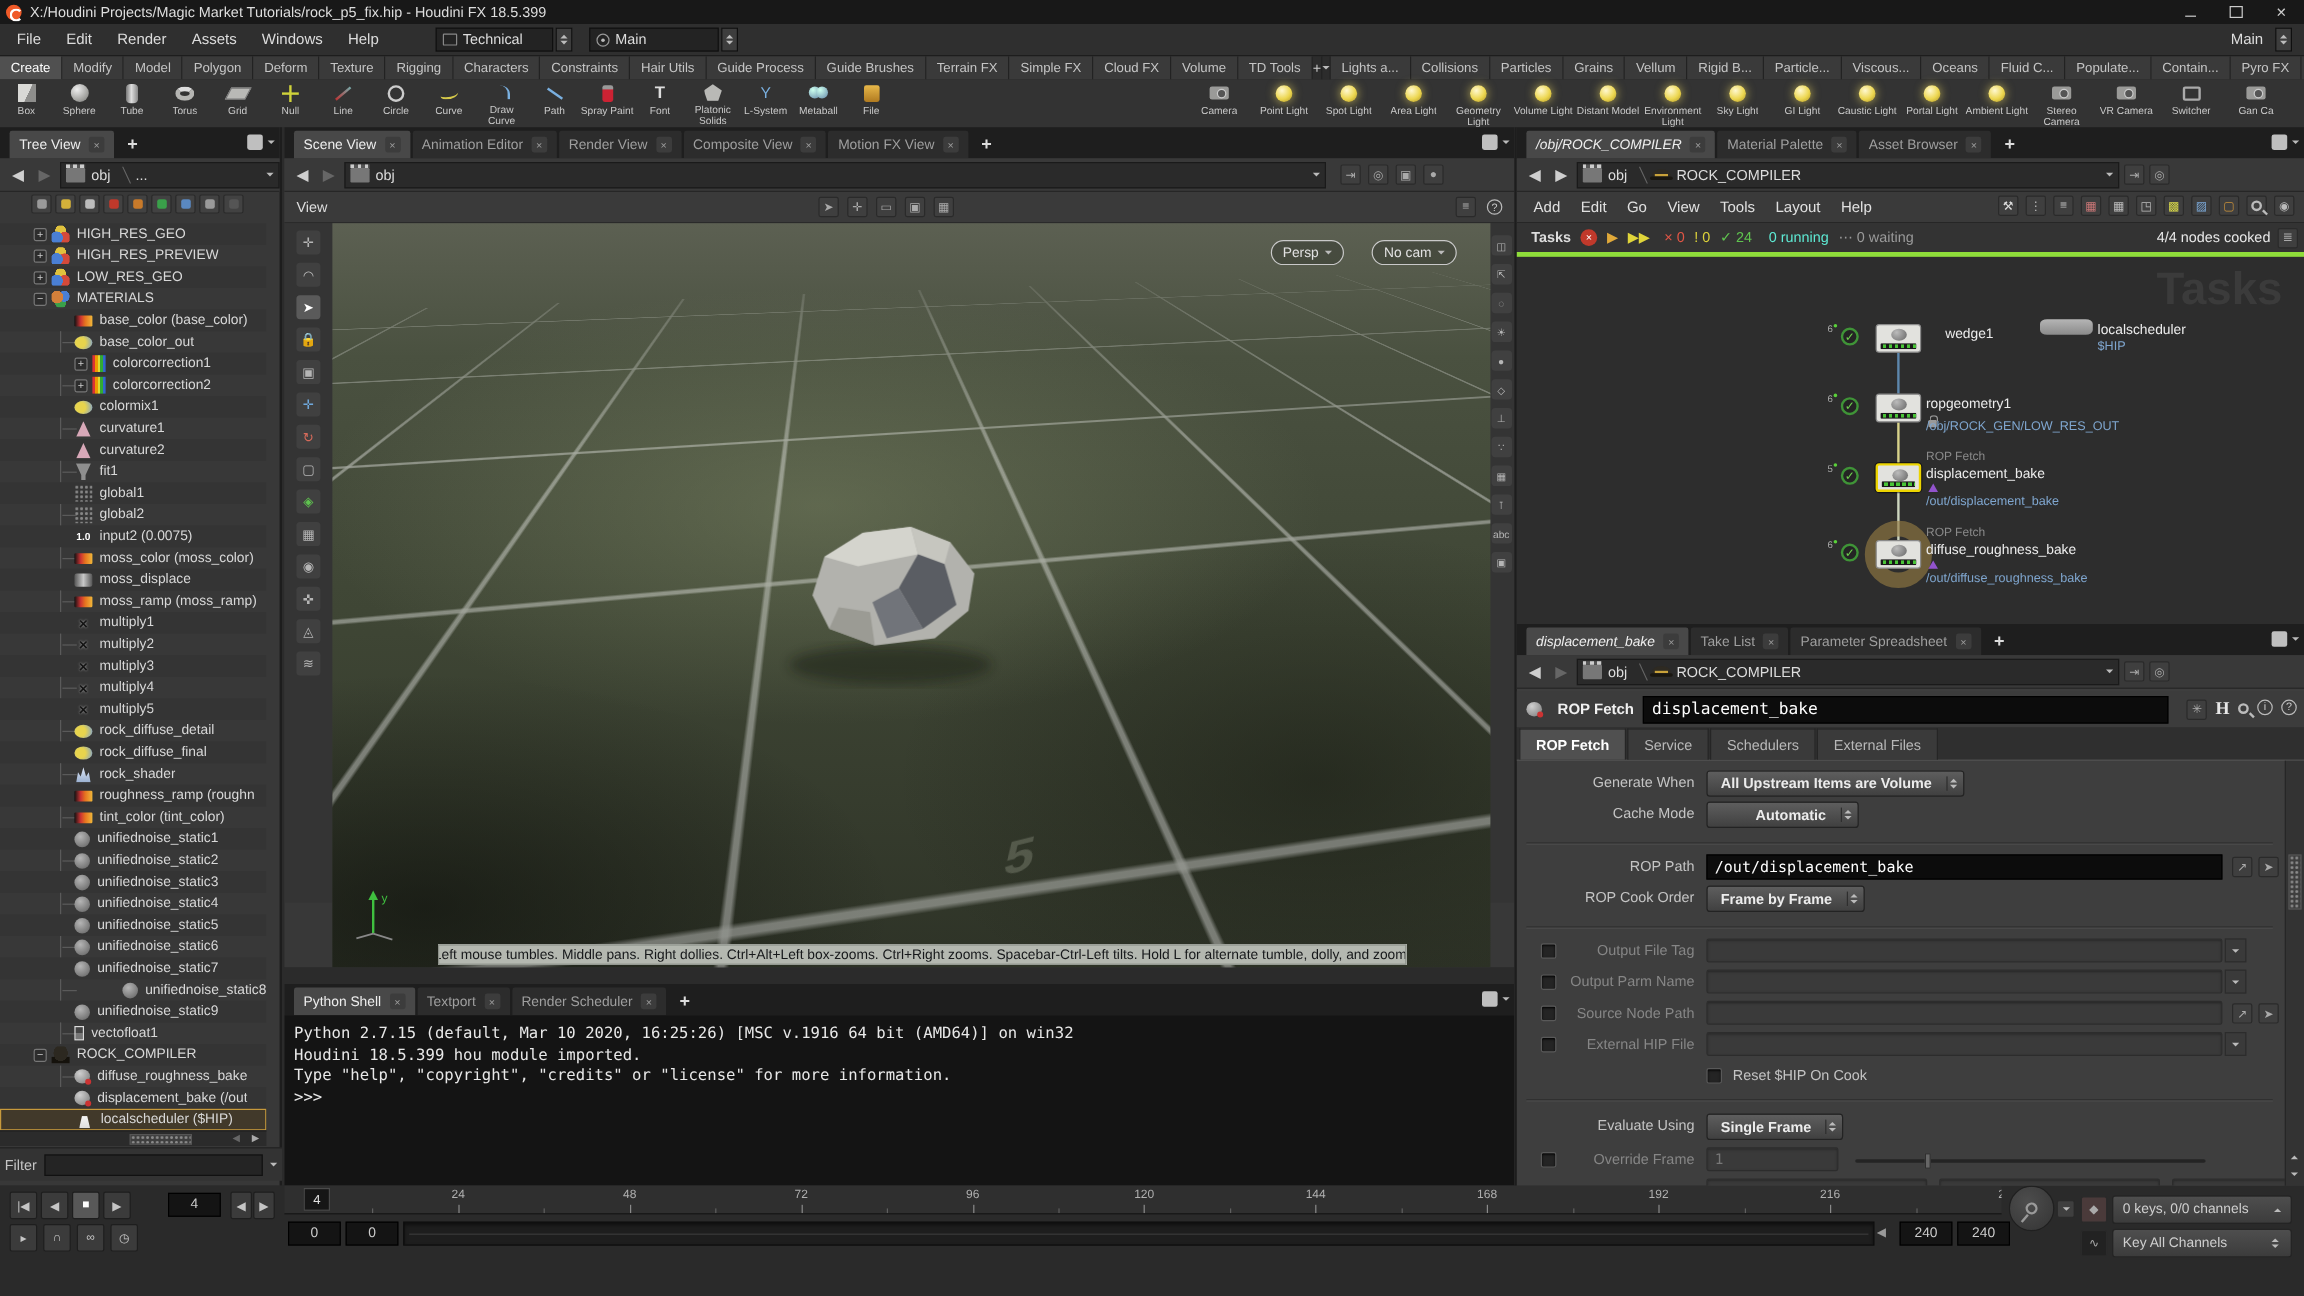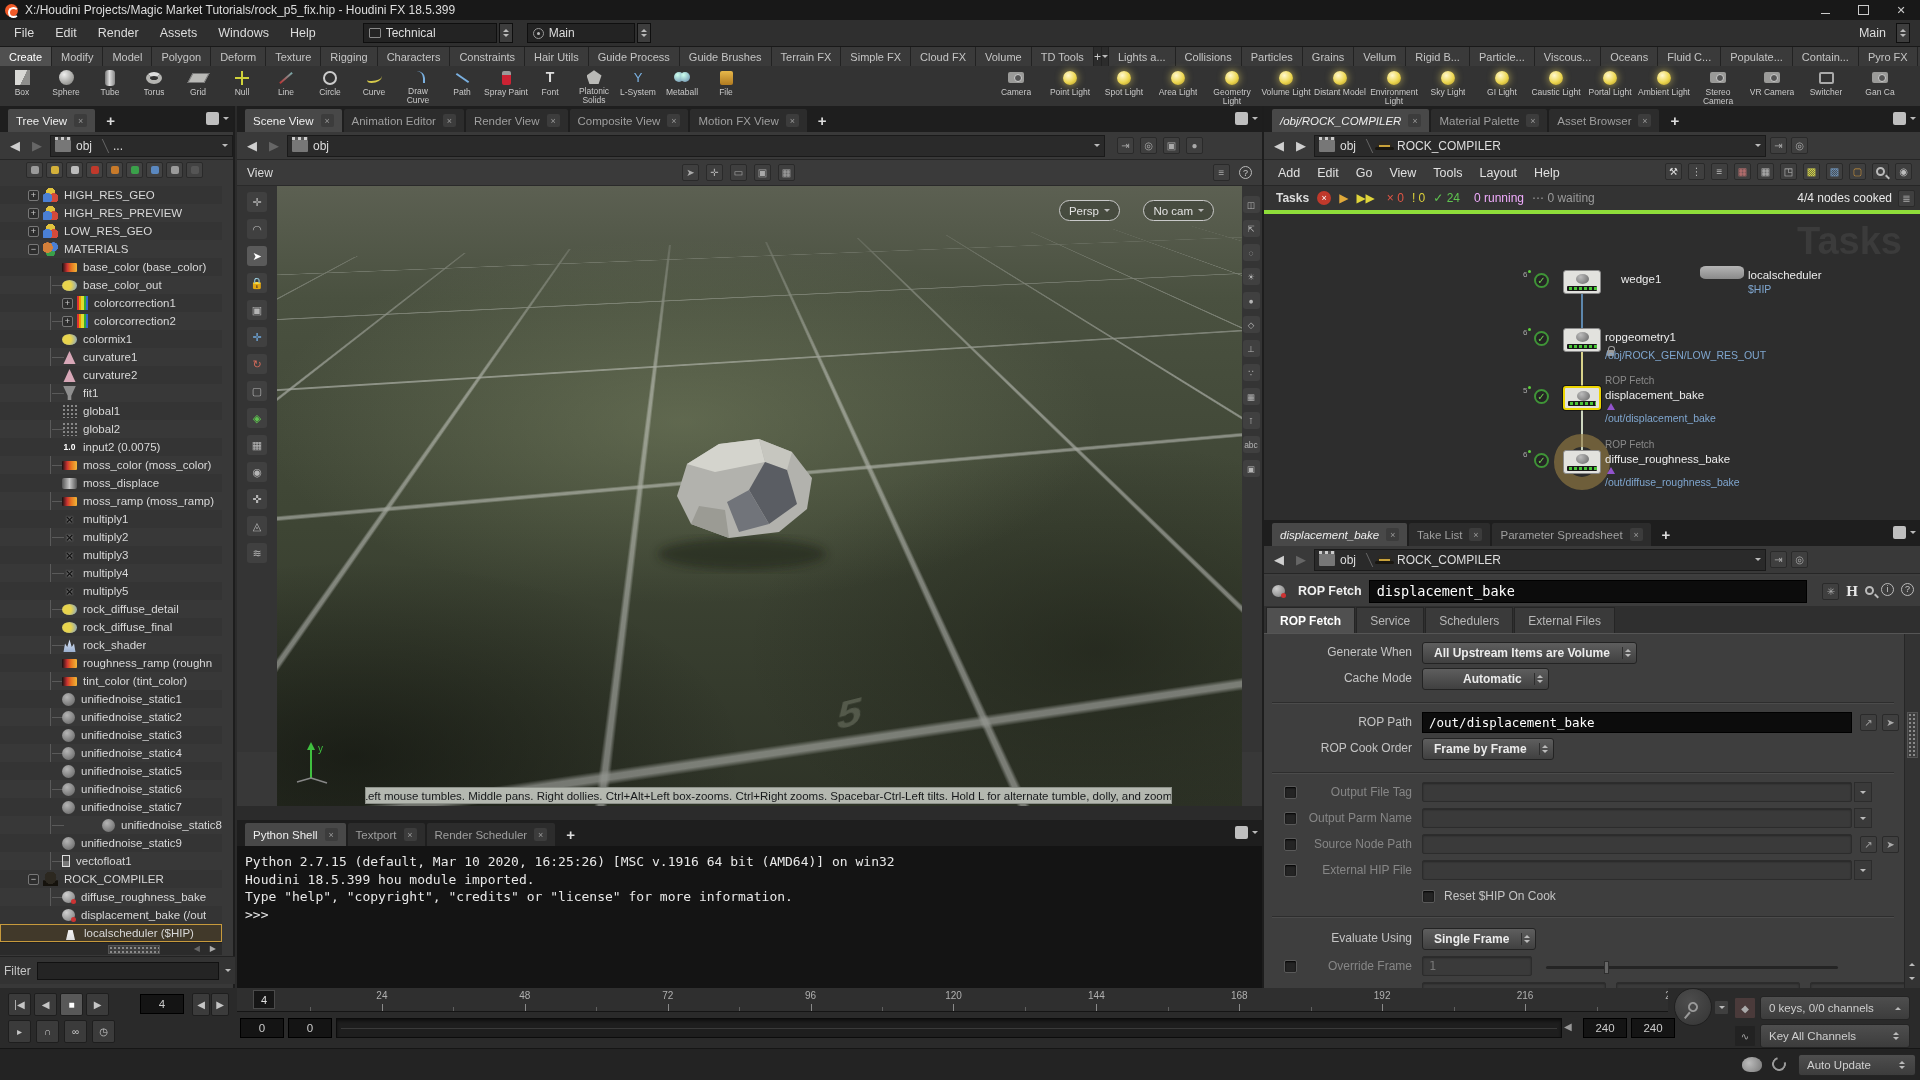"Technical" div.combo { width: 134px -> 98px }
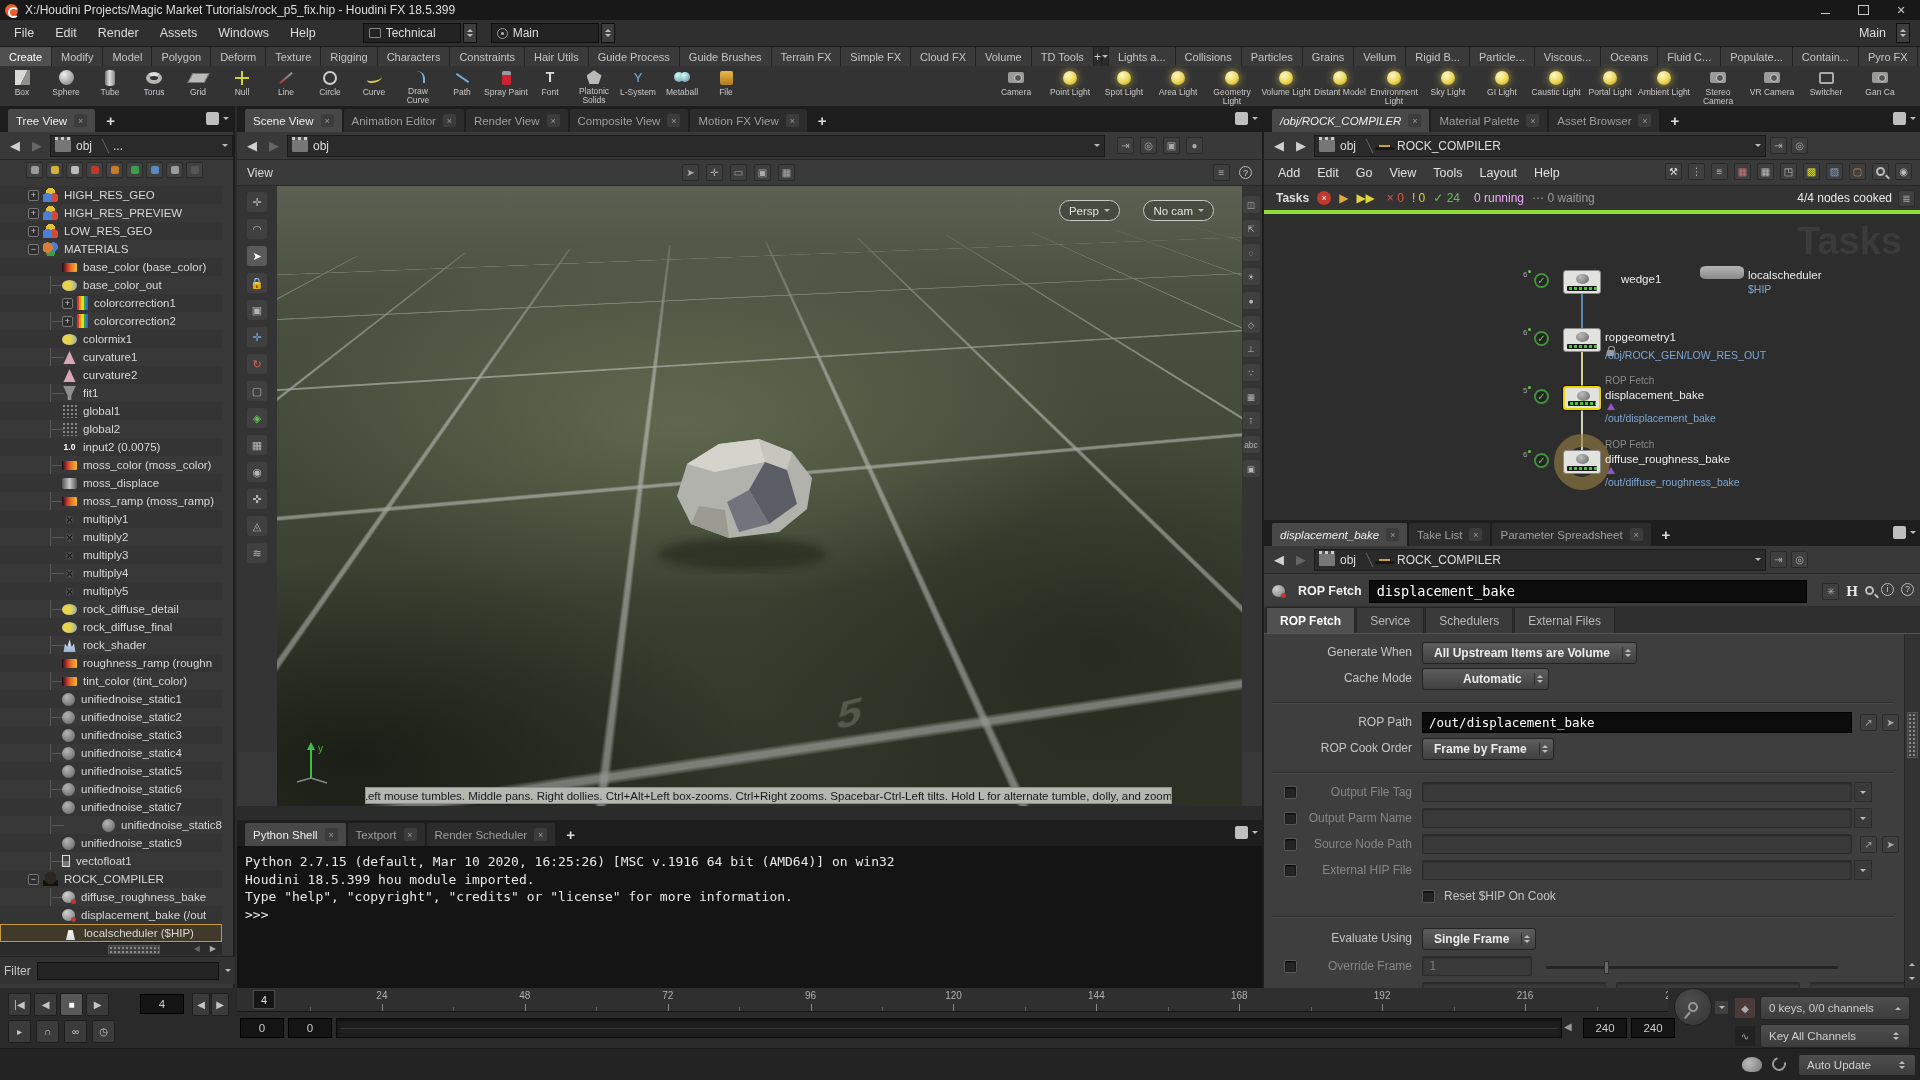"0 running" span { color: #f0abfc -> #5eead4 }
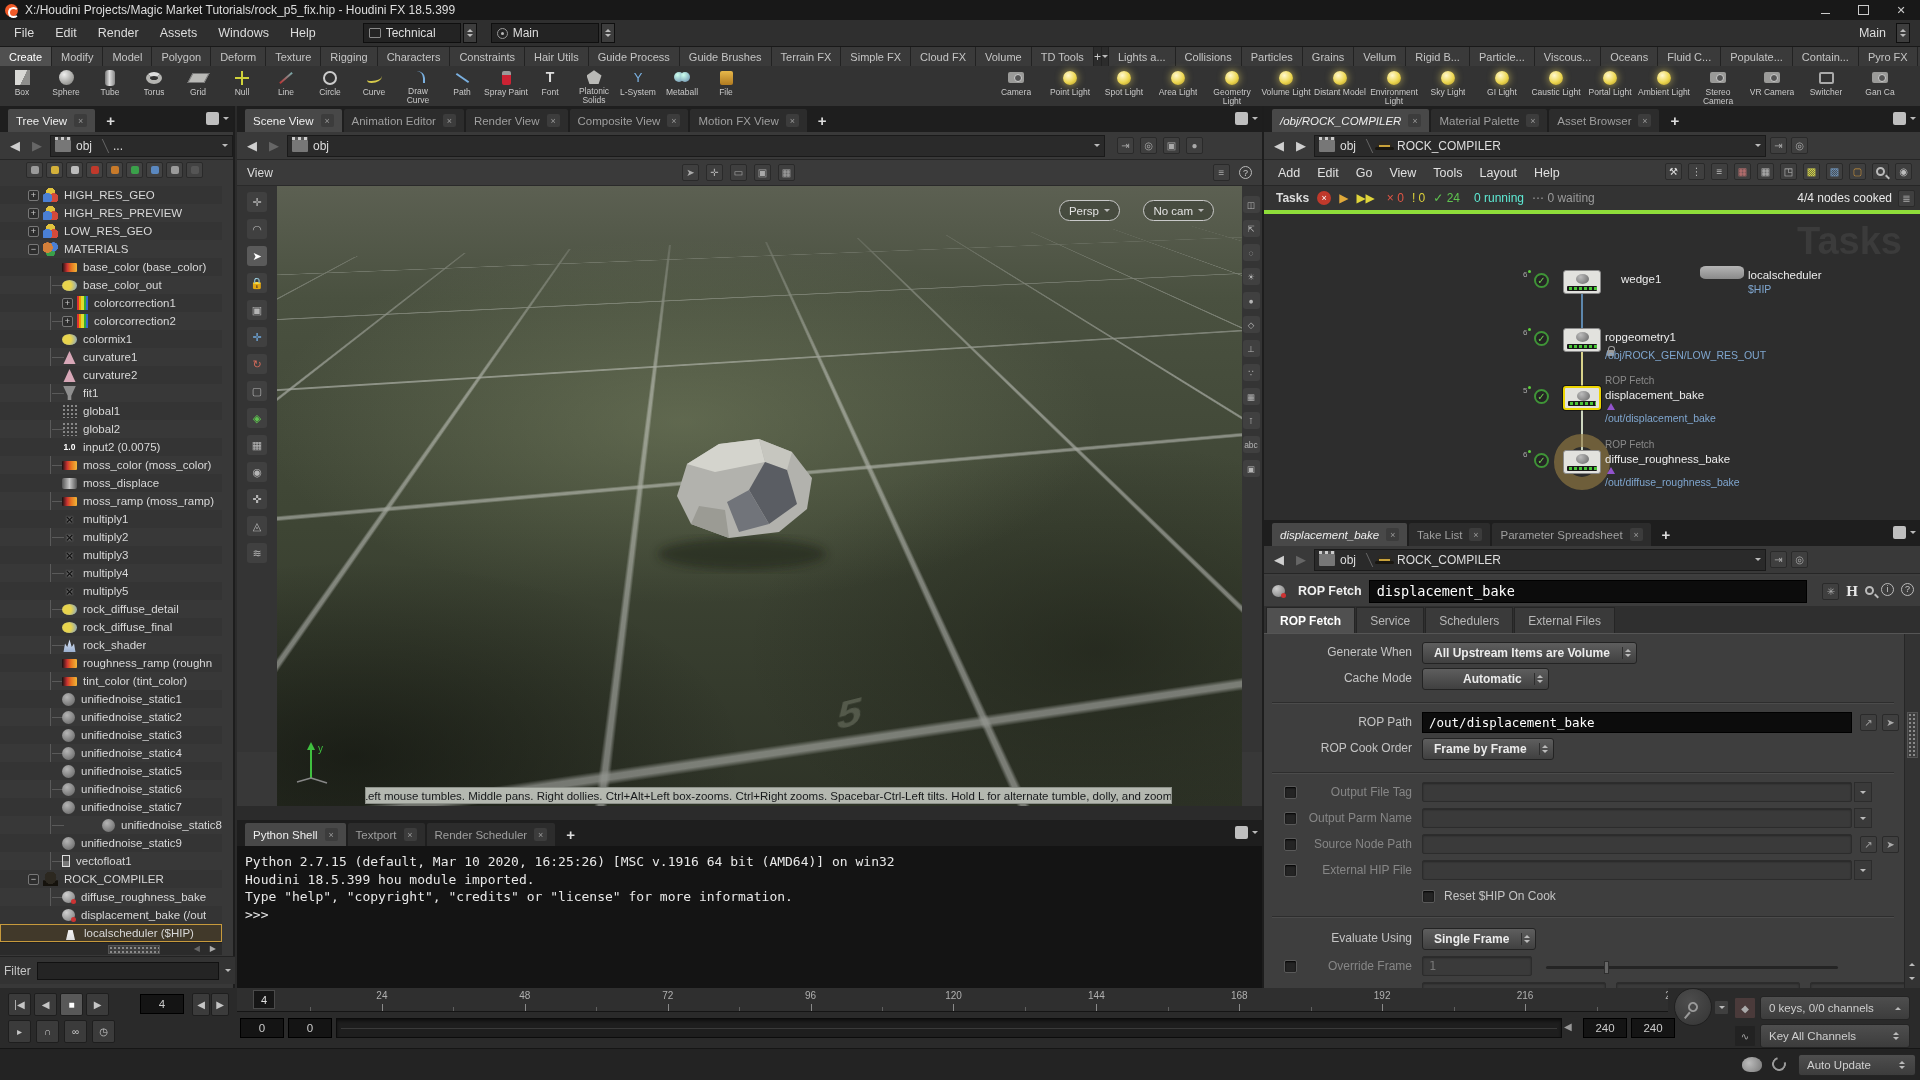"Auto Update" div { html: <div> <span></span> <span></span> <div> <span>Auto Update</span> <span> <span></span> <span></span> </span> </div> </div> -> none }
